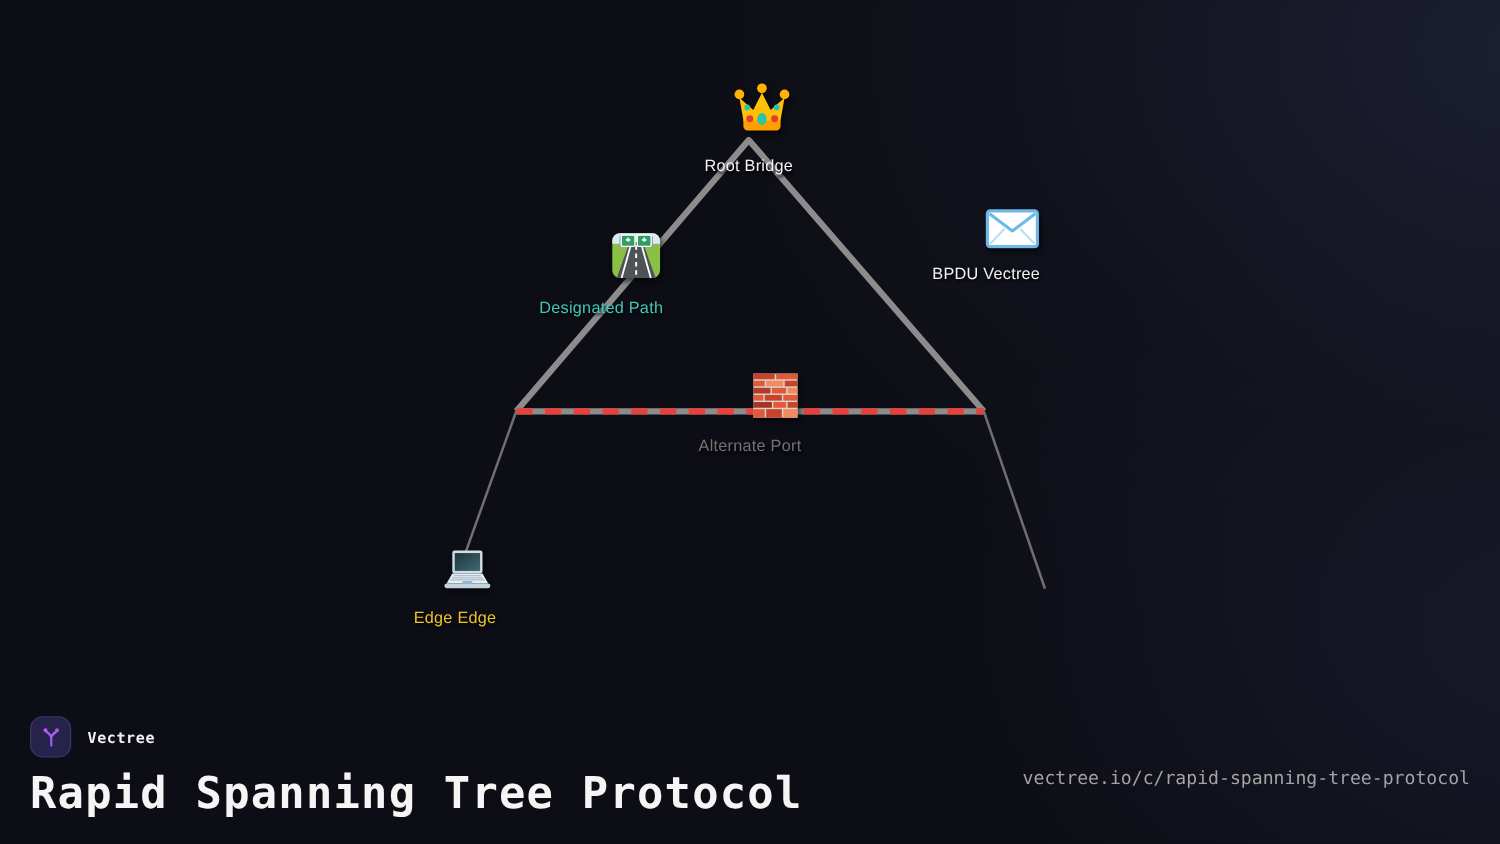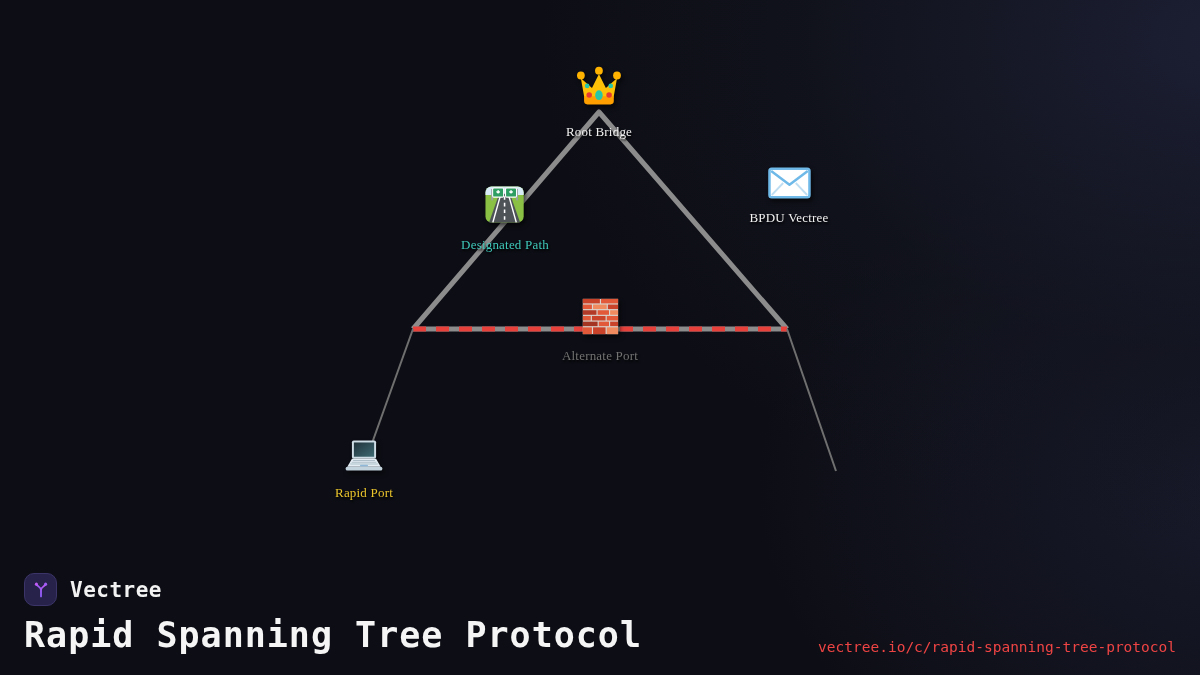"Root Bridge" .node { font-family: Liberation Serif, serif -> none; text-align: center -> right }
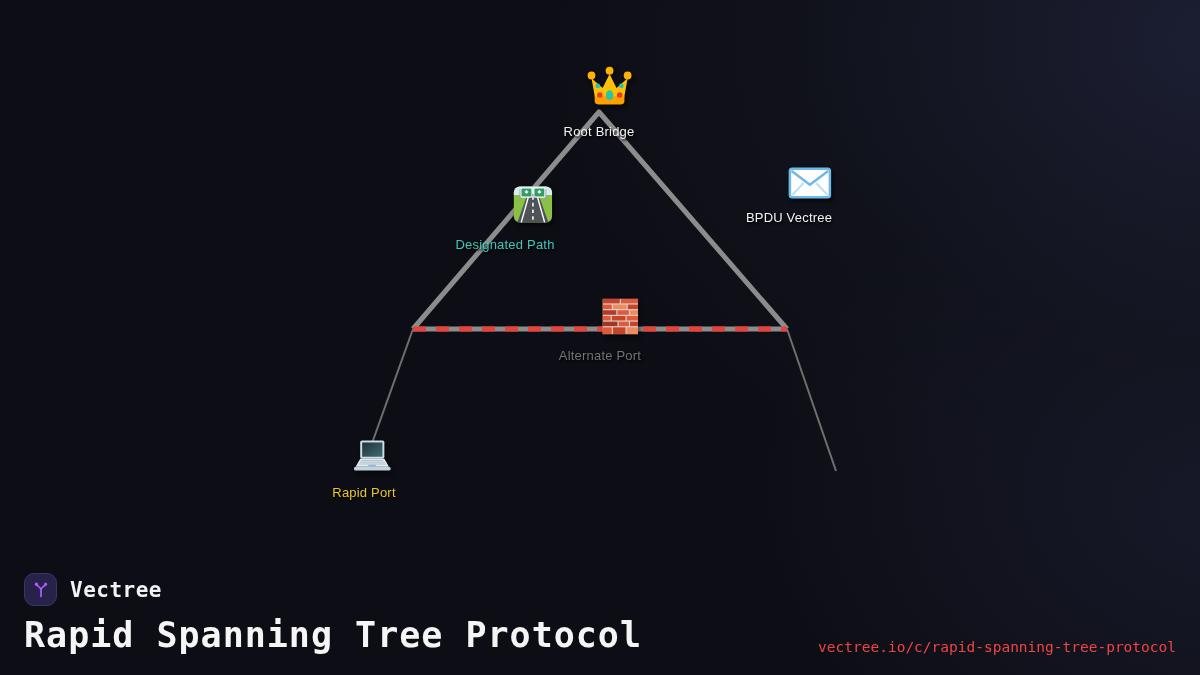"Designated Path" #node-designated { left: 505px -> 481px }
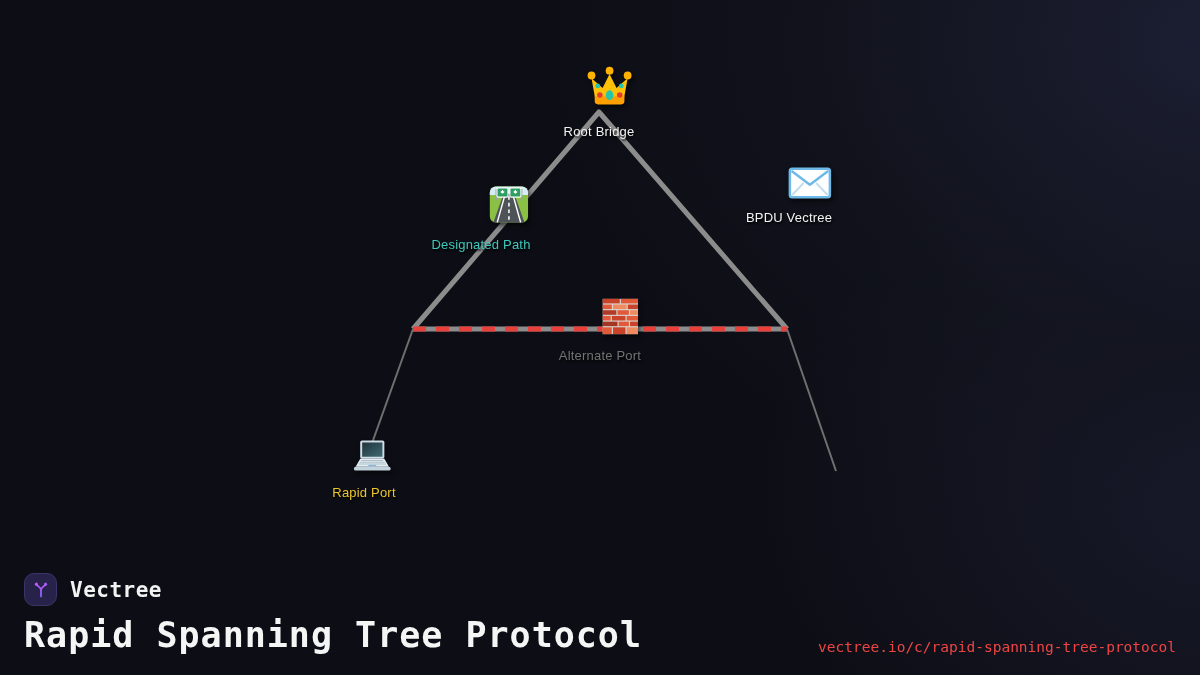"Rapid Port" span.label { text: Rapid Port -> Edge Edge }
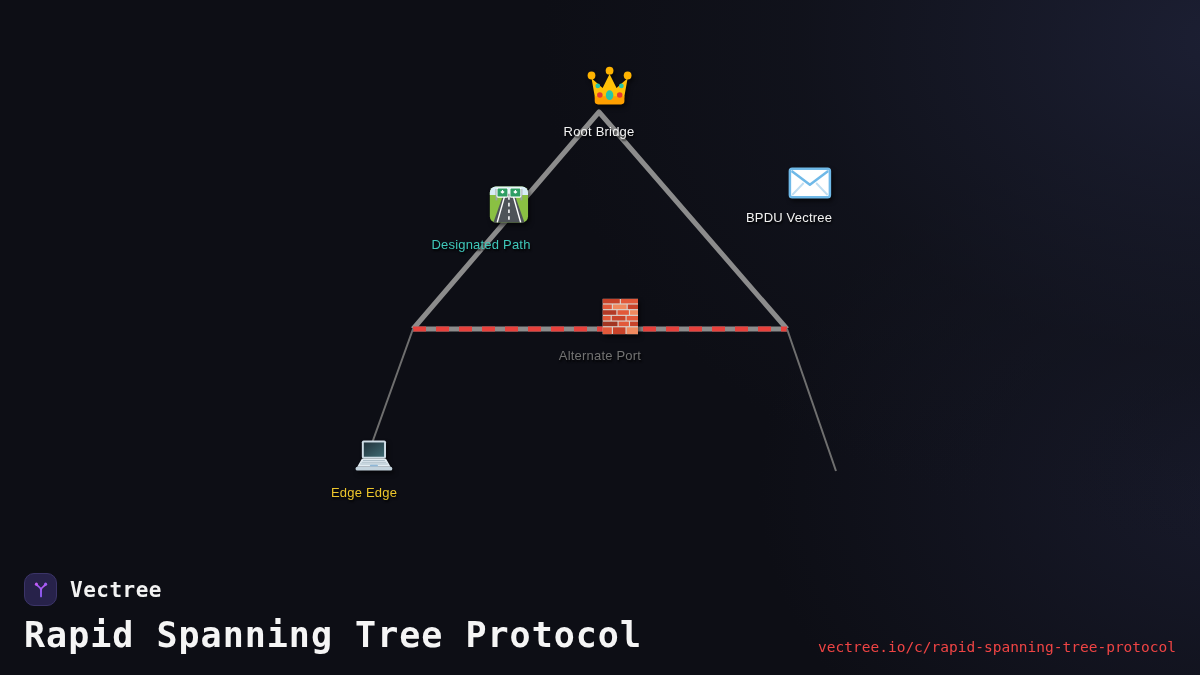"Vectree" .brand-name { font-size: 21px -> 12px }
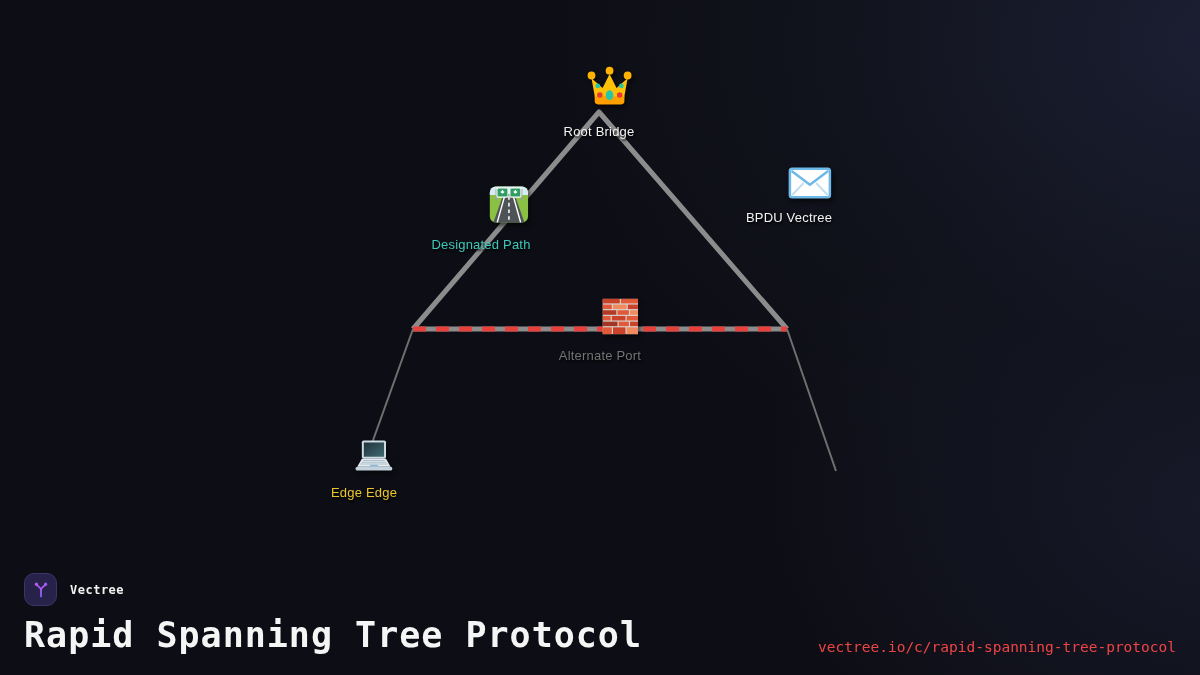"Rapid Spanning Tree Protocol" .title-row { align-items: flex-end -> flex-start }
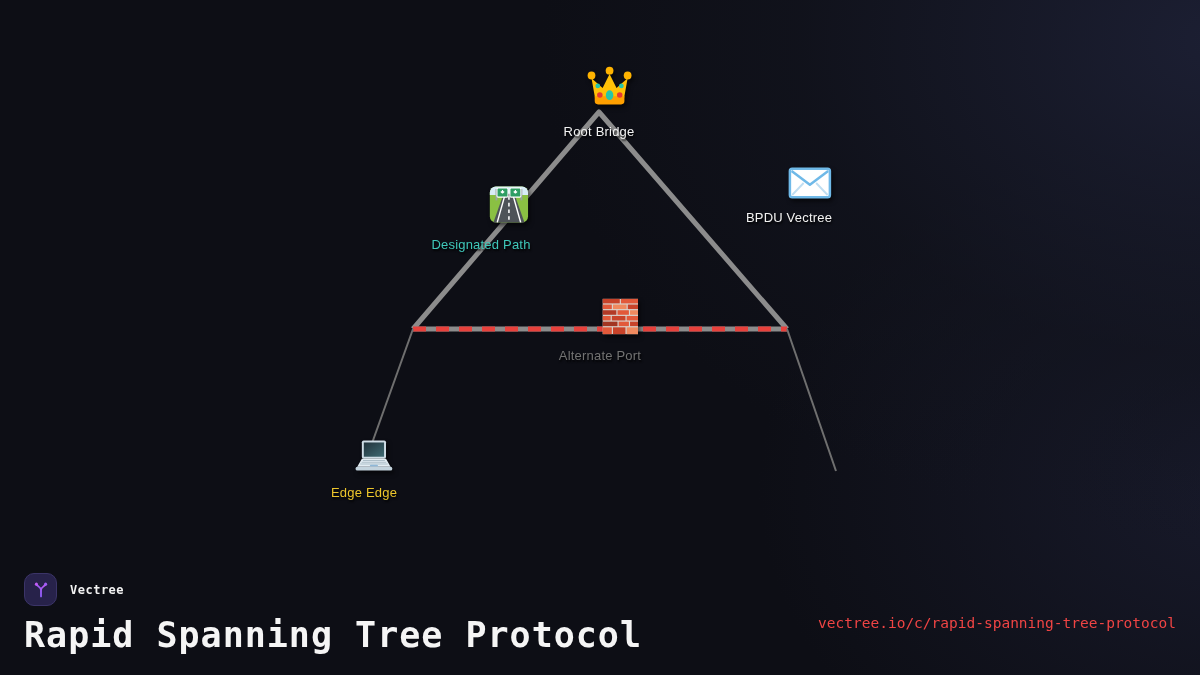"vectree.io/c/rapid-spanning-tree-protoco" .page-url { color: #ef4444 -> #a3a3a3 }
